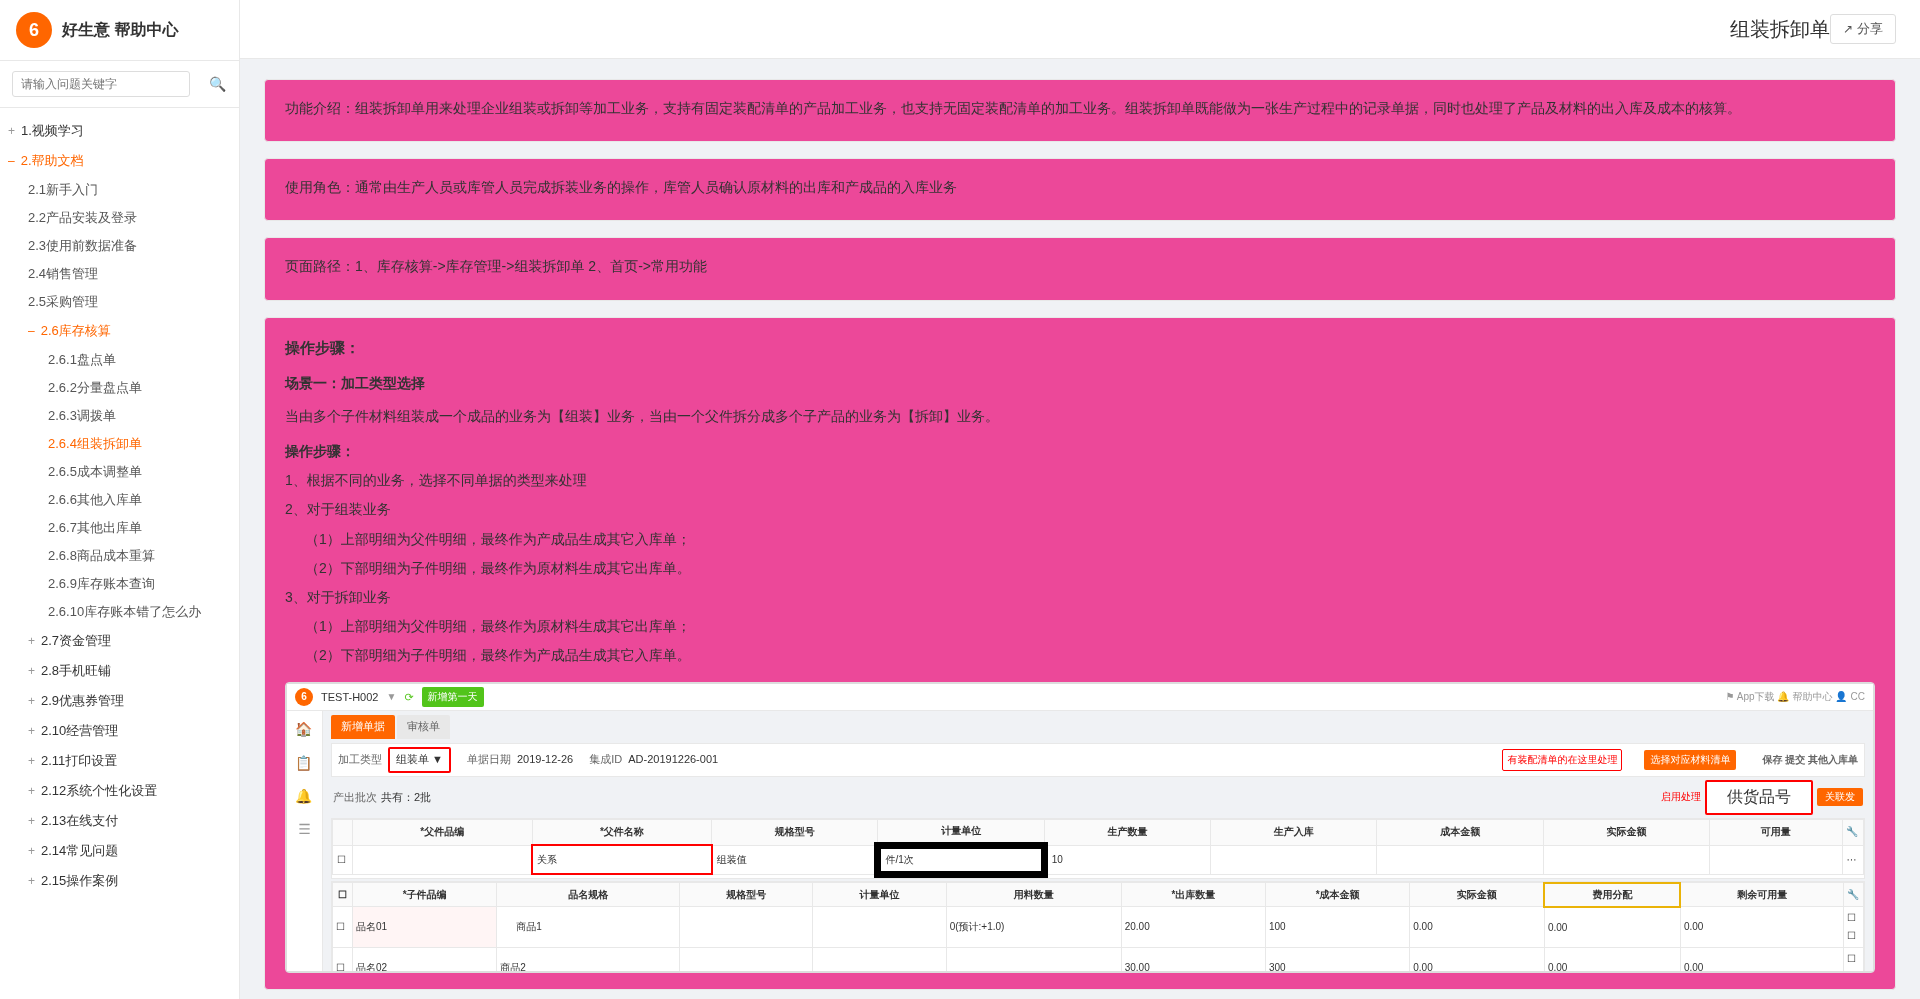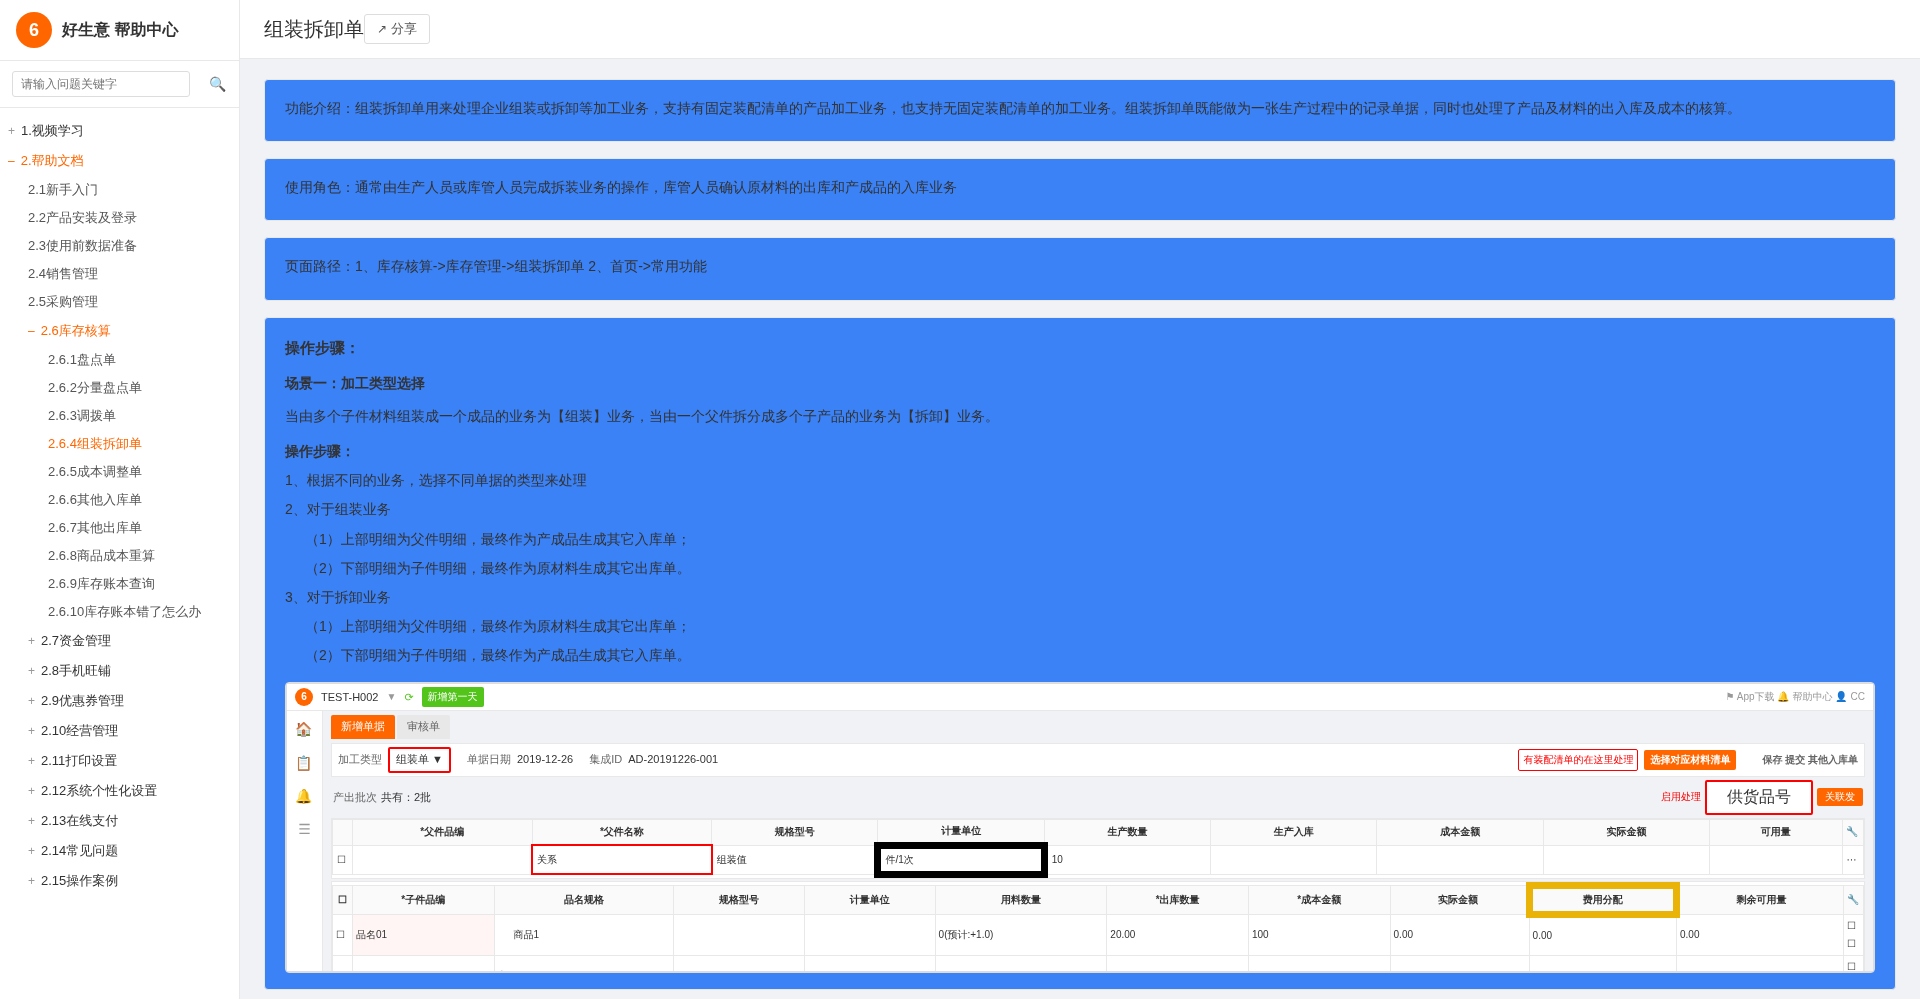"组装拆卸单" .main-header { justify-content: flex-start -> flex-end }
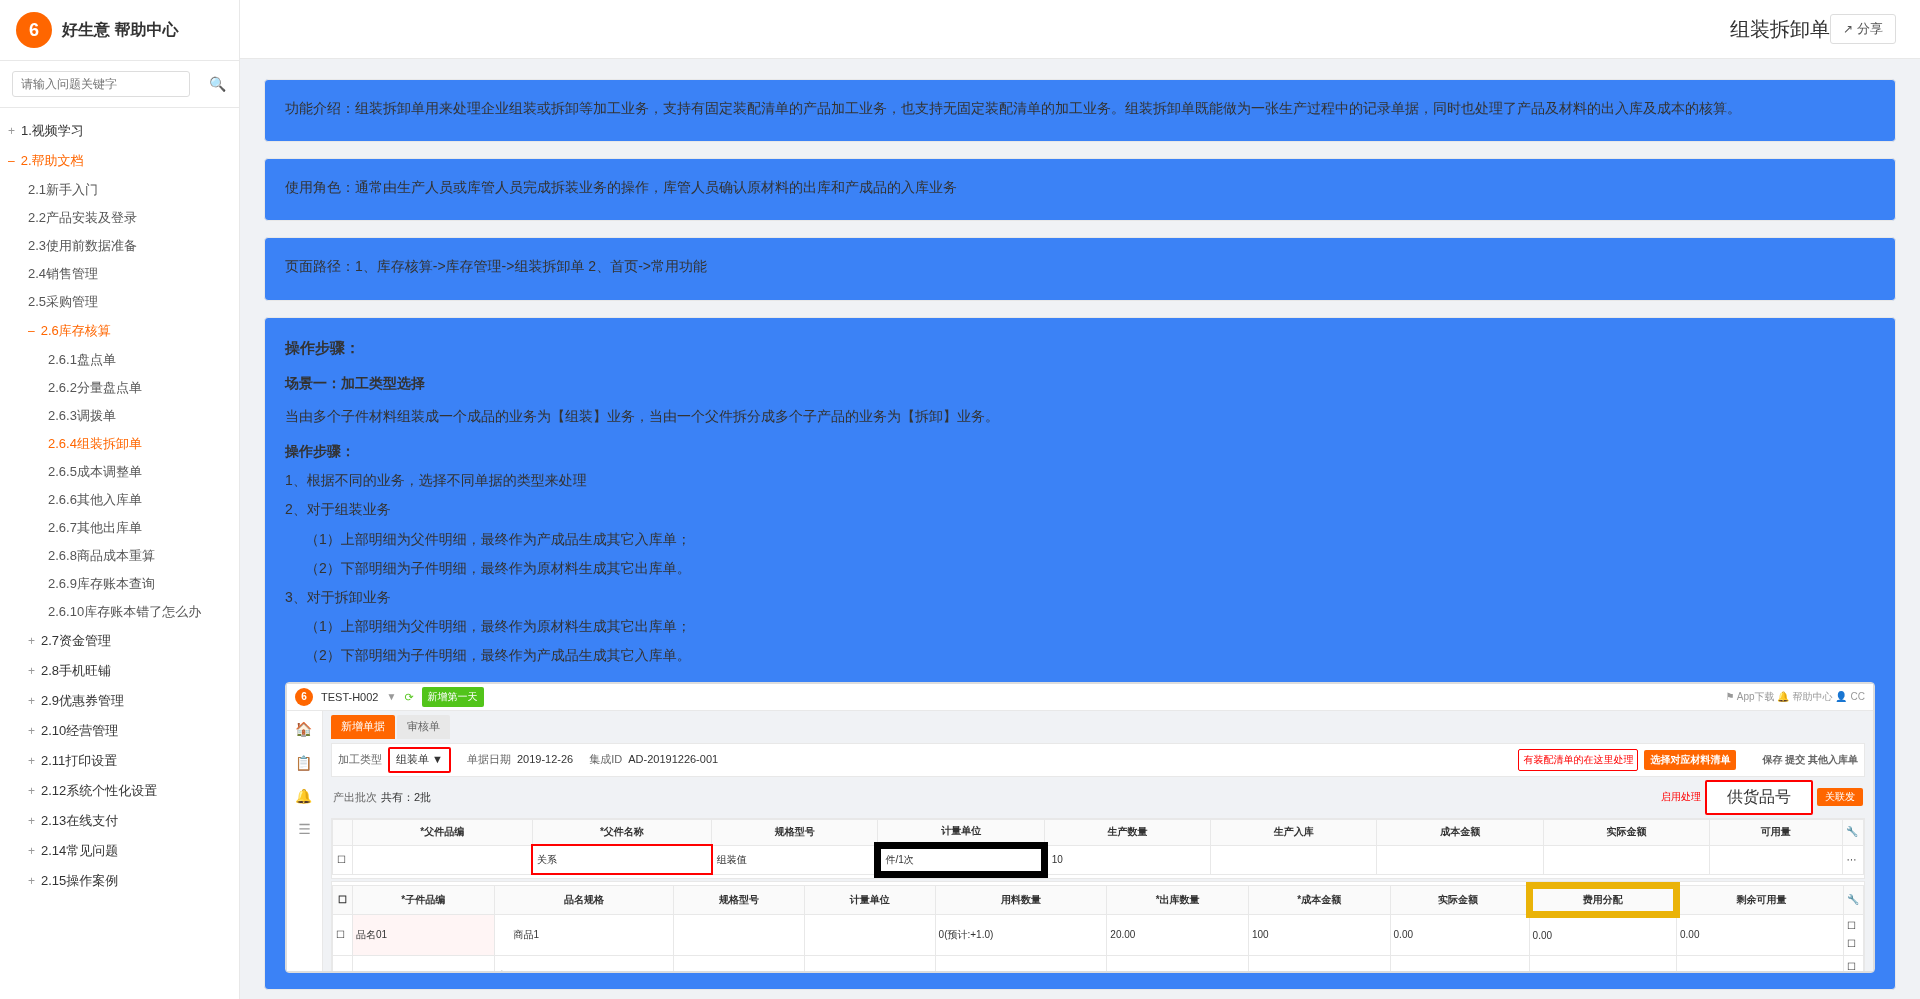"功能介绍：组装拆卸单用来处理企业组装或拆卸等加工业务，支持有固定装配清单的产品加" .content-card { background: #3b82f6 -> #ec4899 }
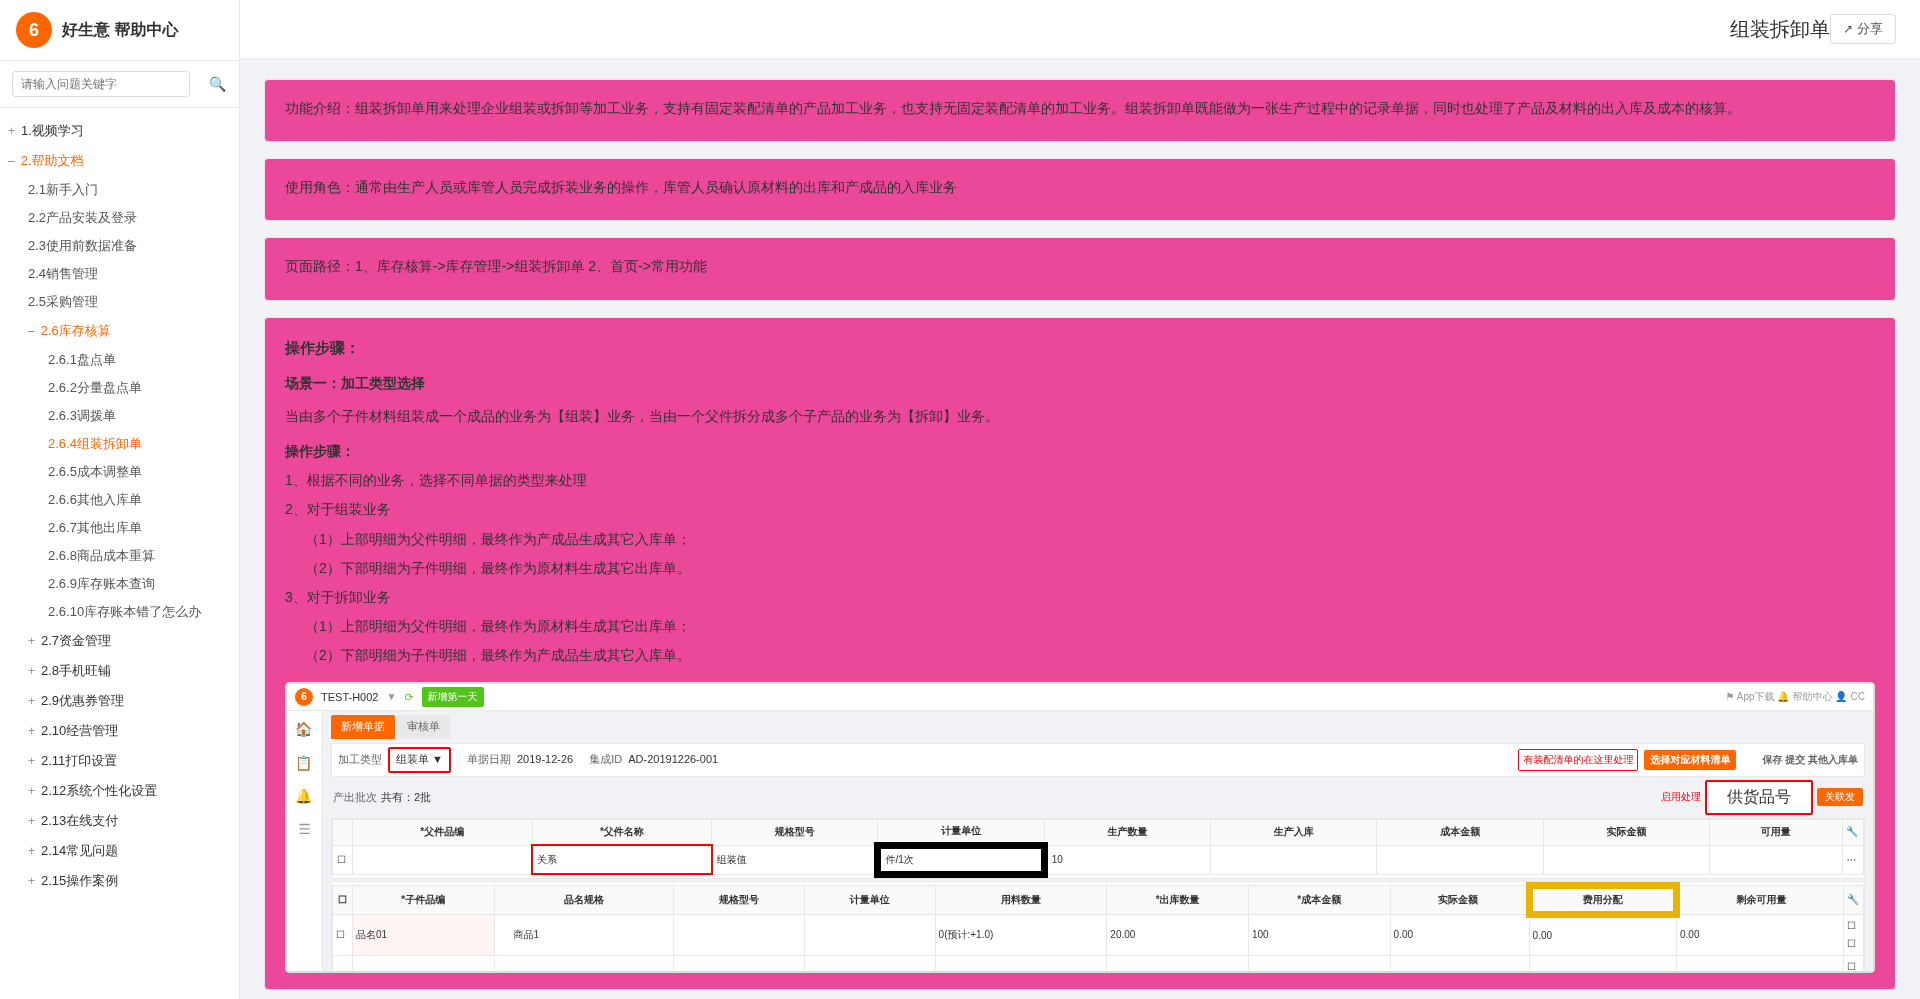"选择对应材料清单" span { font-weight: bold -> none; margin-left: 0 -> 16px }
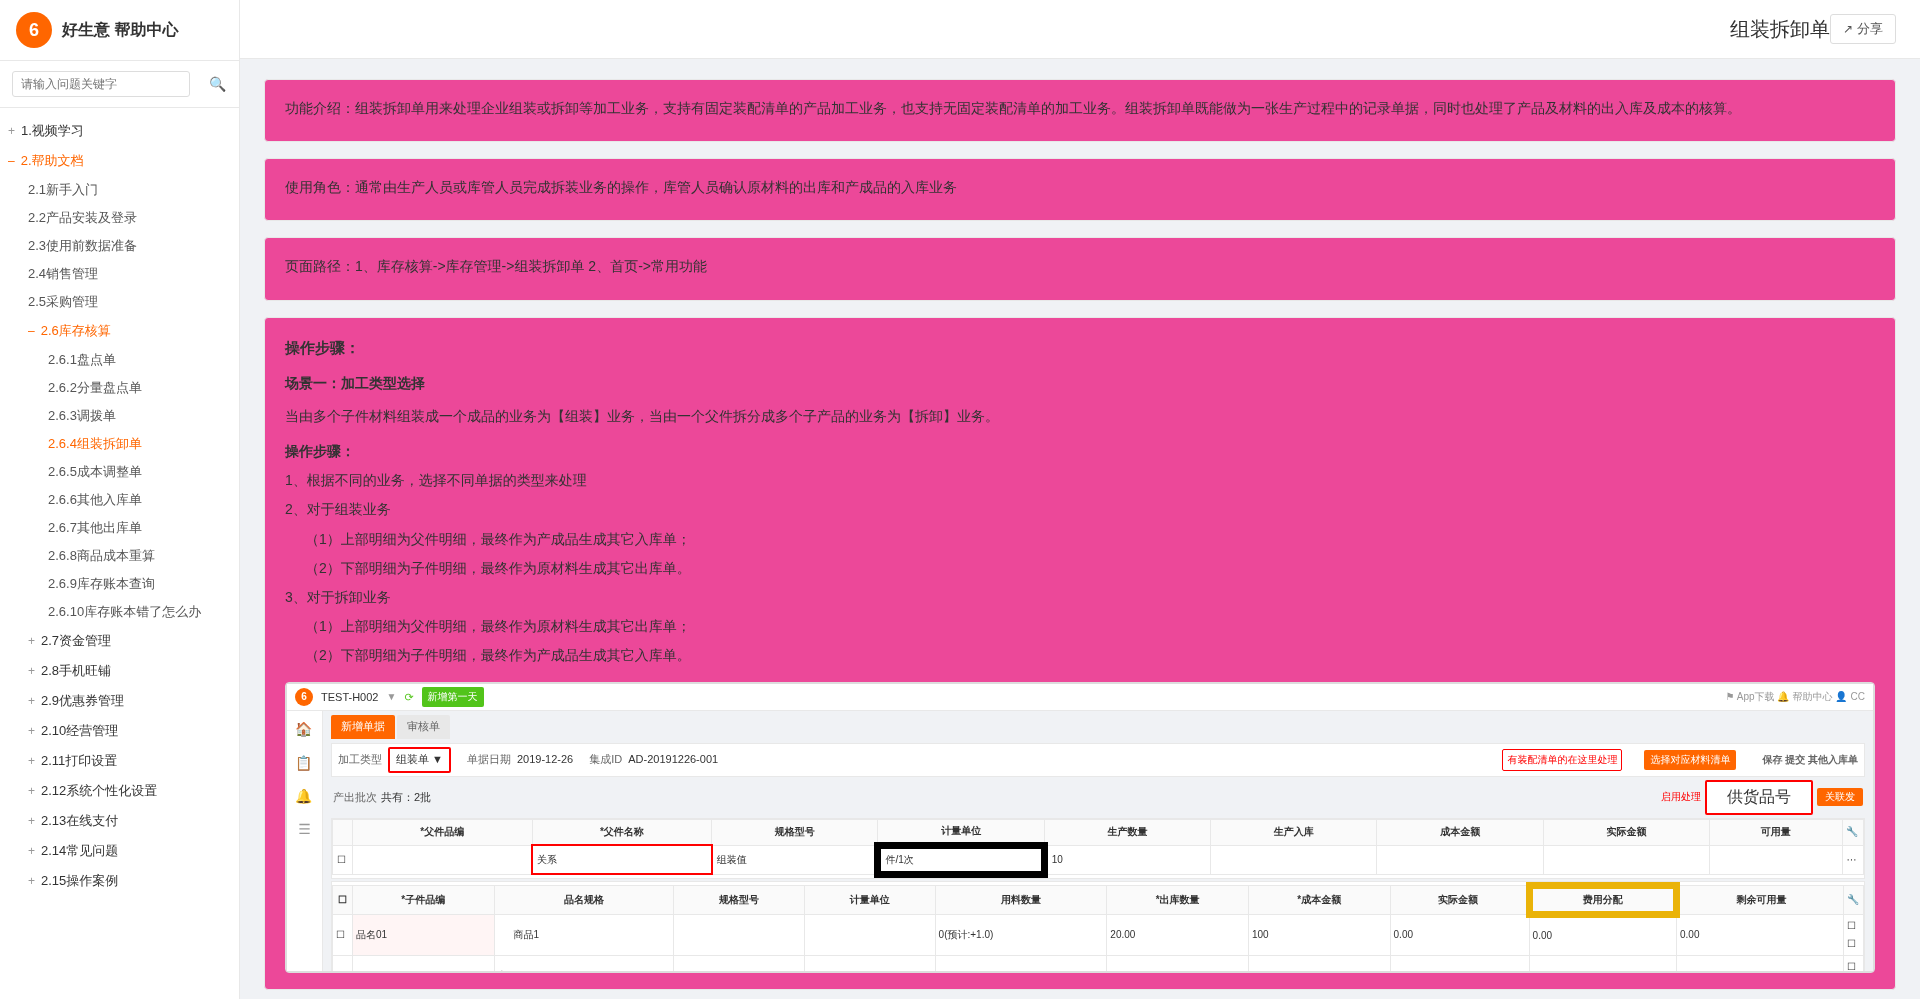"费用分配" th { border: 7px solid #eab308 -> 2px solid #eab308 }
